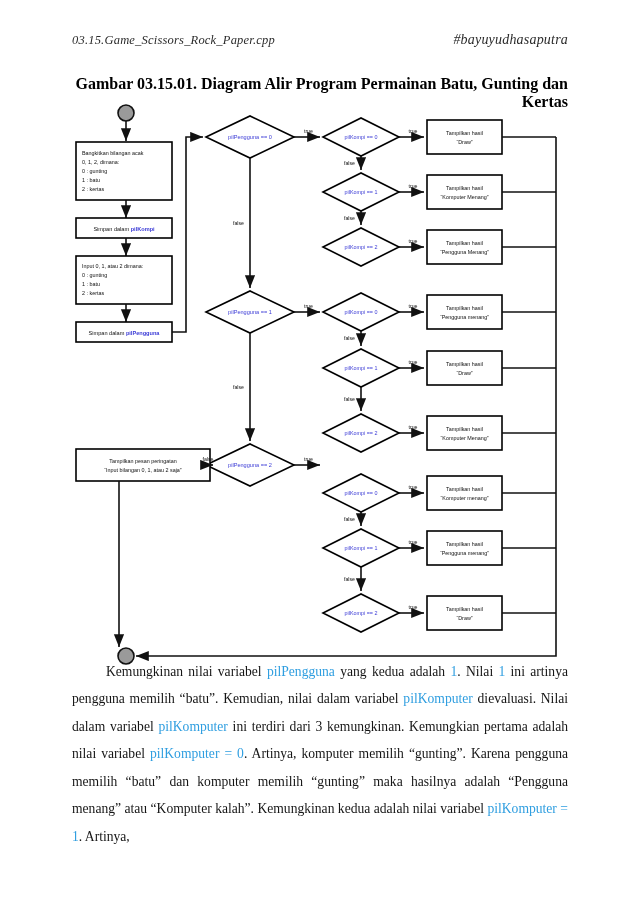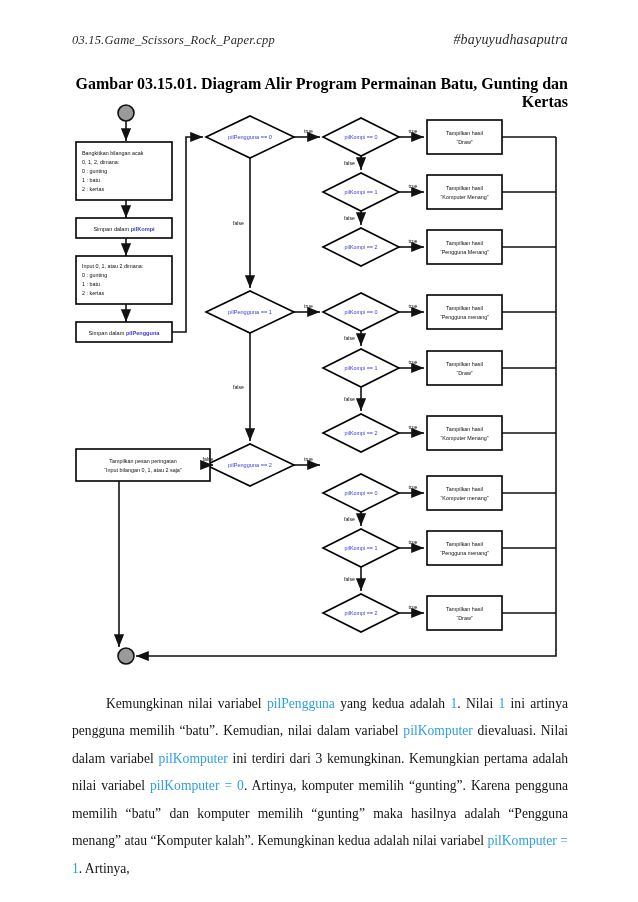"Kemungkinan nilai variabel pilPengguna" .body-text { top: 676px -> 644px }
